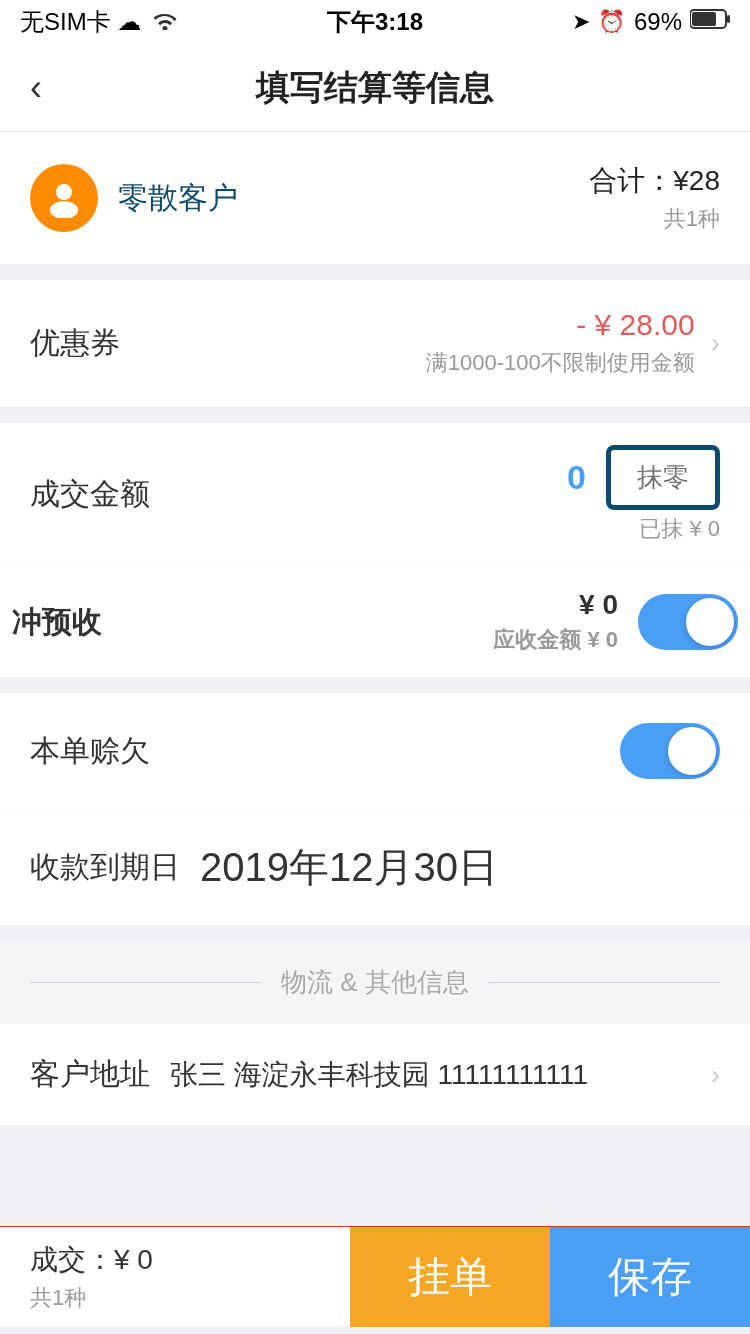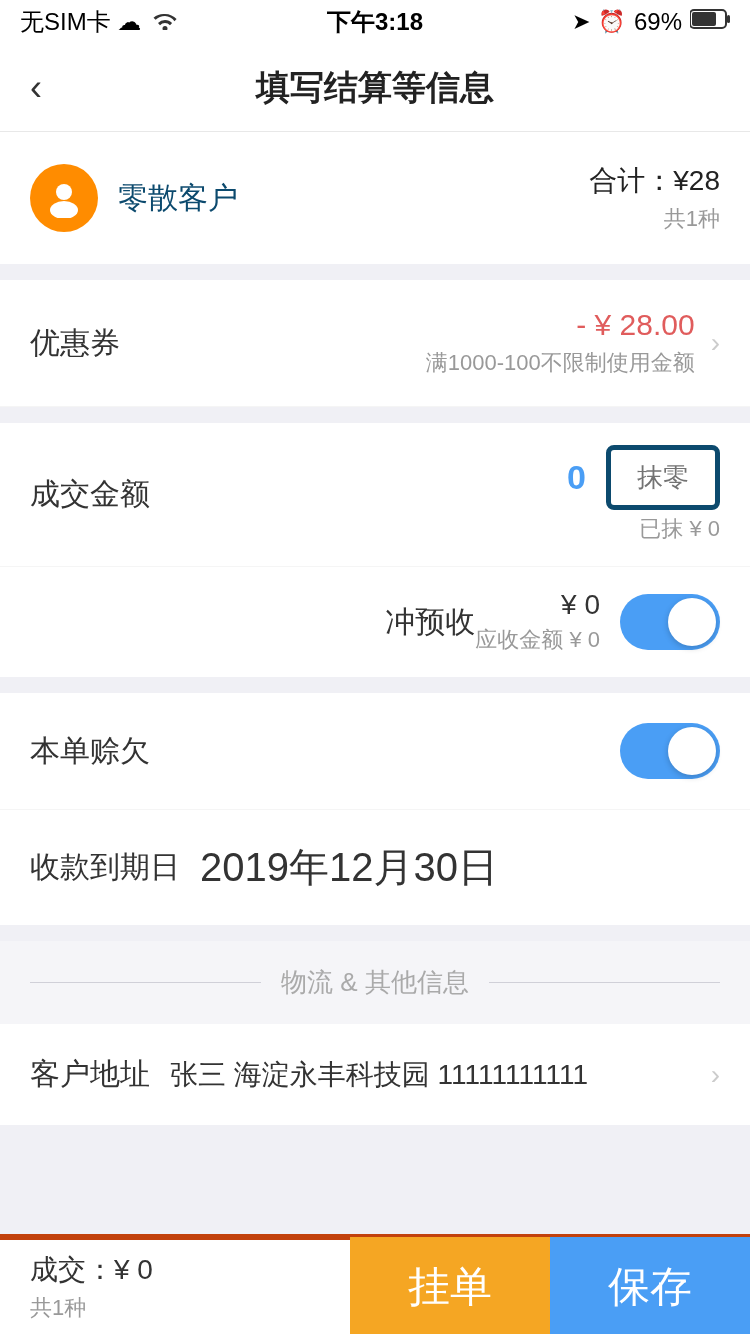"冲预收" .prepay-row { font-weight: none -> bold; justify-content: flex-end -> space-between; padding: 22px 30px -> 22px 12px }
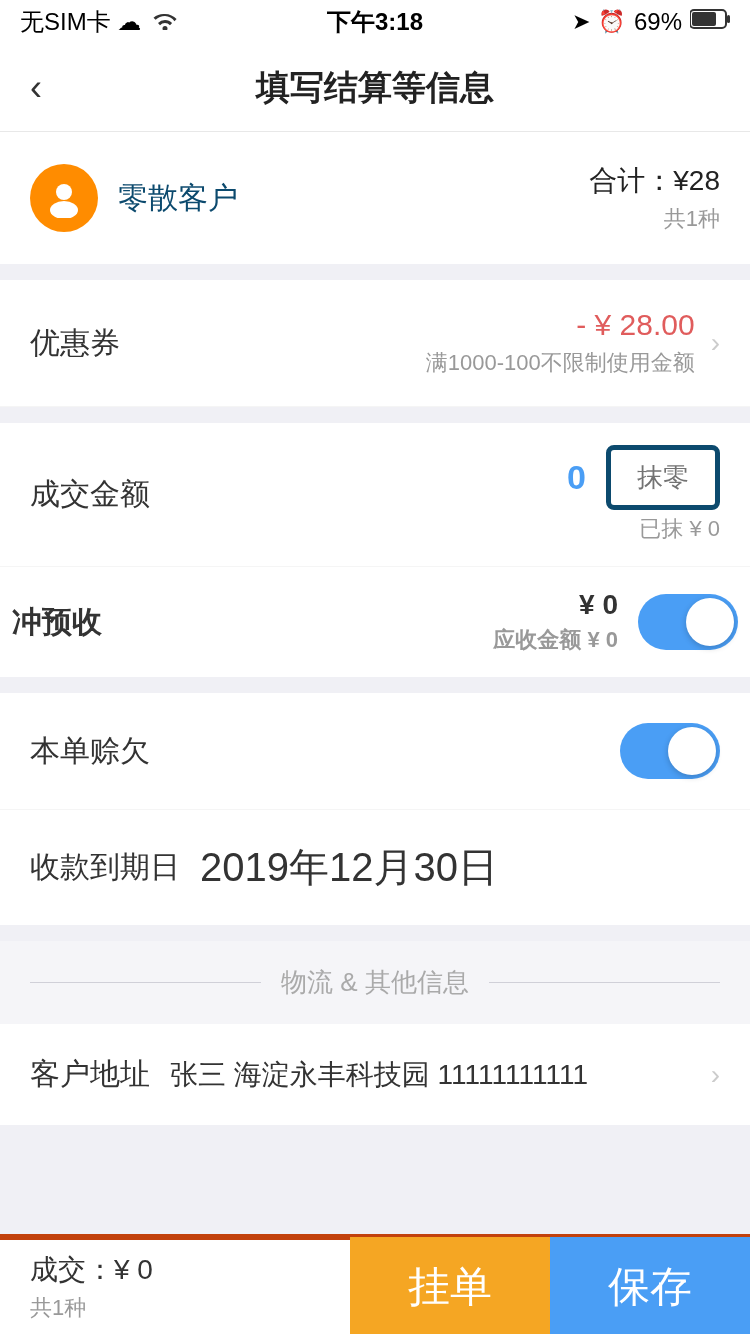"成交：¥ 0" .bottom-bar { border-top: 6px solid #c2410c -> 1px solid #c2410c; bottom: 0 -> 8px }
